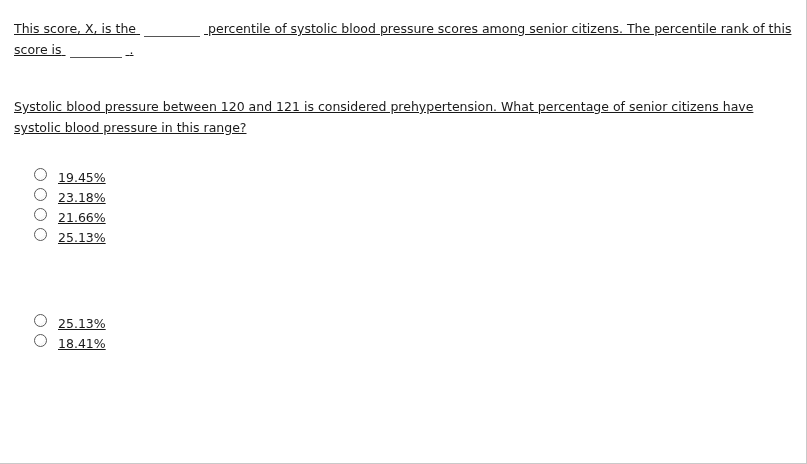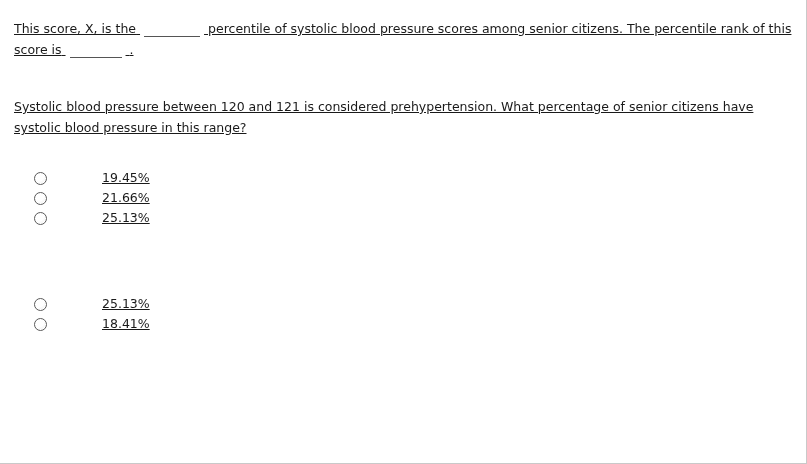"19.45%" .option { align-items: center -> flex-start; gap: 44px -> none }
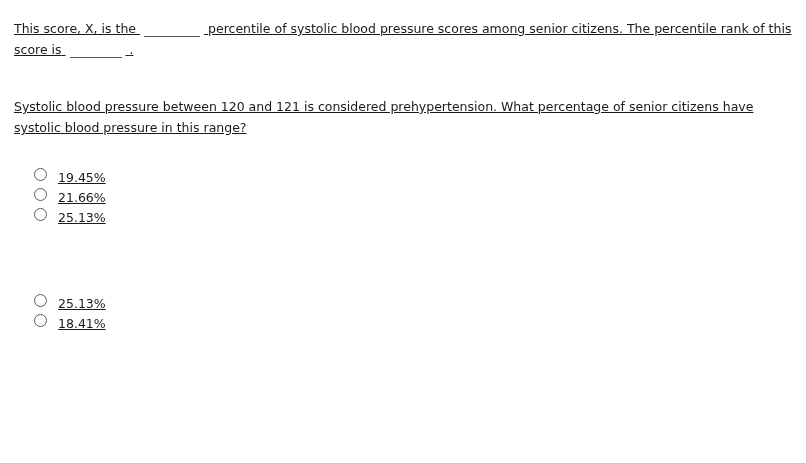"23.18%" li.option { html: none -> <li> <span></span> <span>23.18%</span> </li> }
